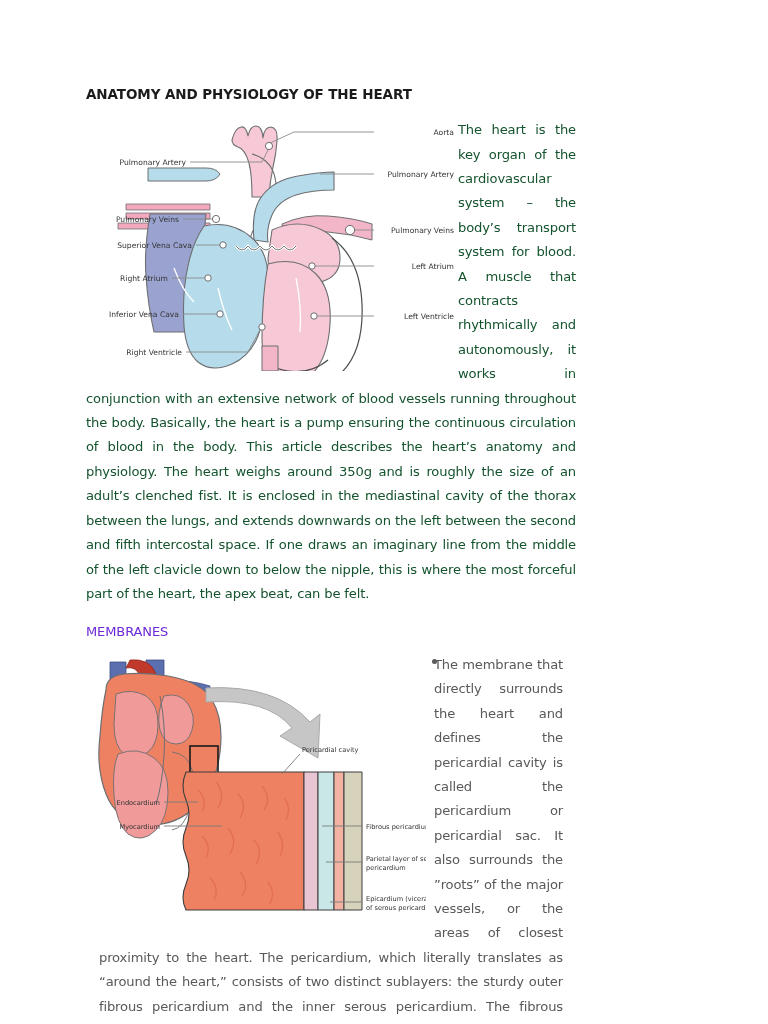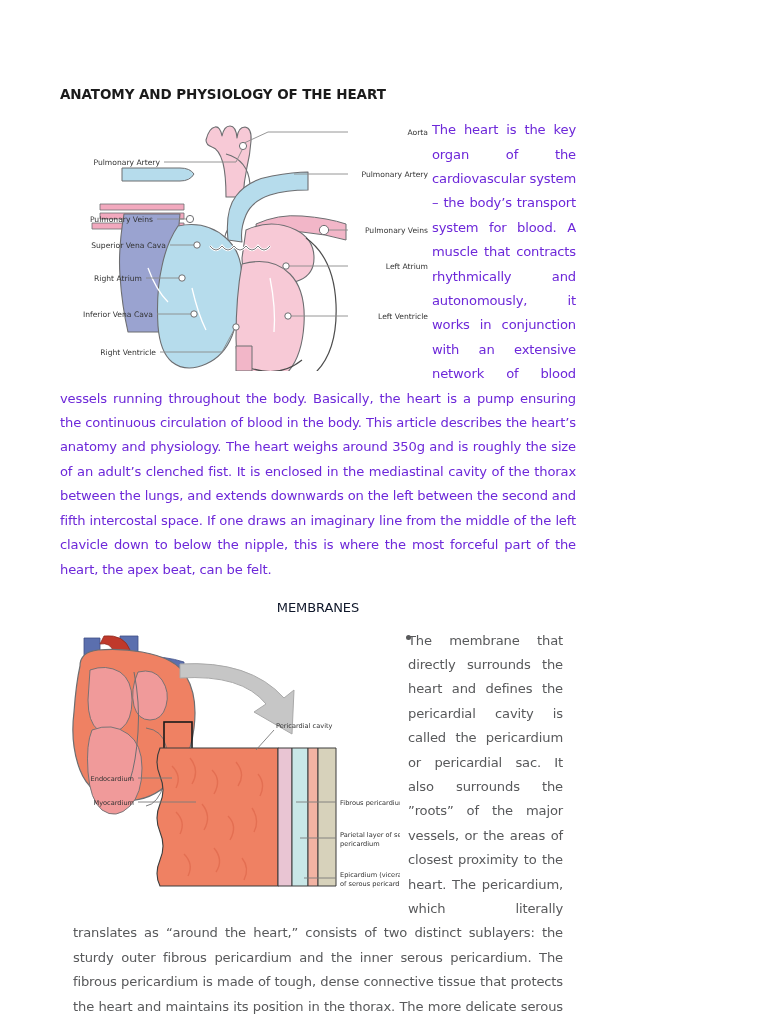"ANATOMY AND PHYSIOLOGY OF THE" .page { padding: 86px 86px 0 60px -> 86px 86px 0 86px }
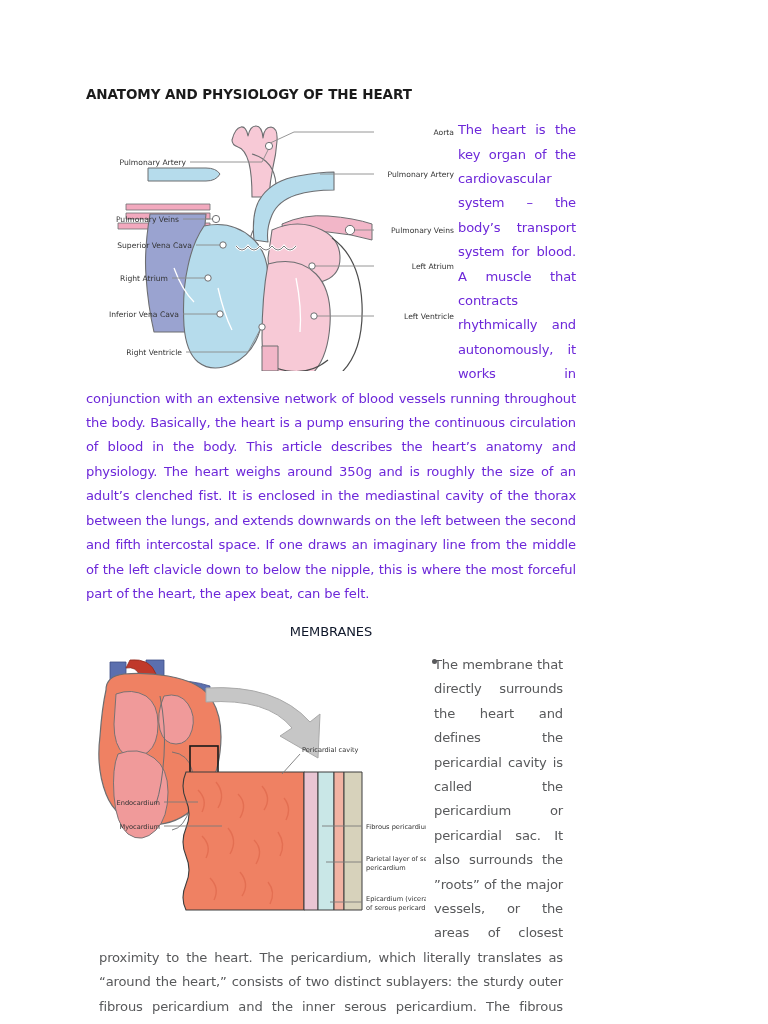"The heart is the key" p.body-text { color: #6d28d9 -> #14532d }
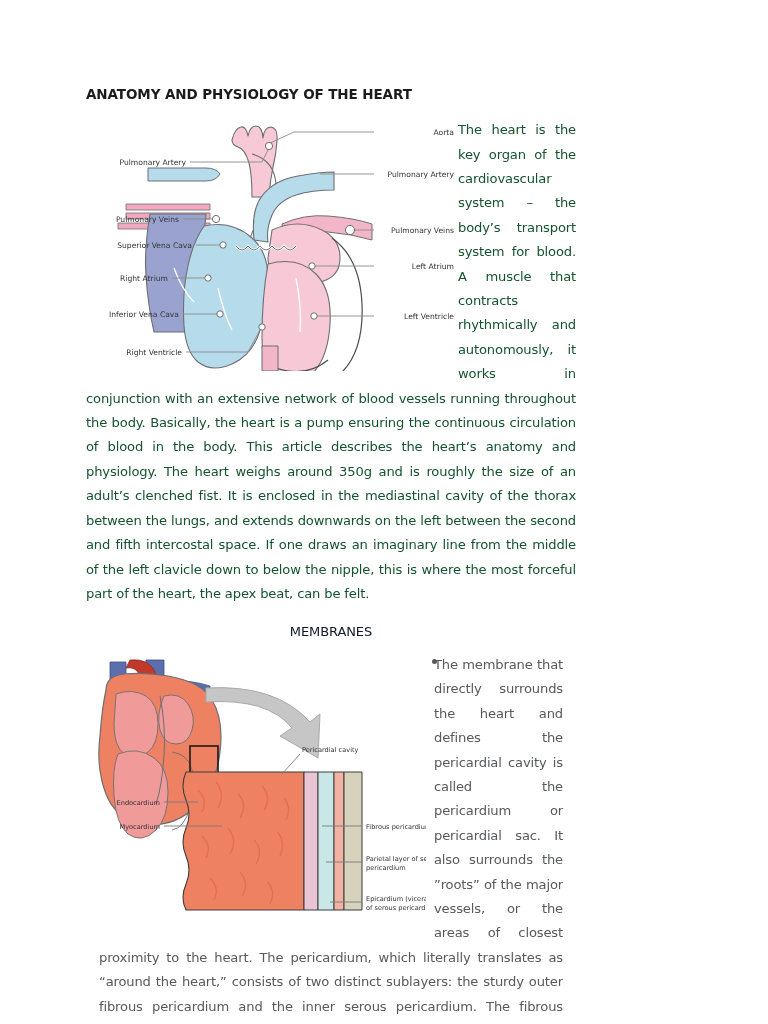"MEMBRANES" h2.section-title { color: #0f172a -> #6d28d9; text-align: center -> none }
